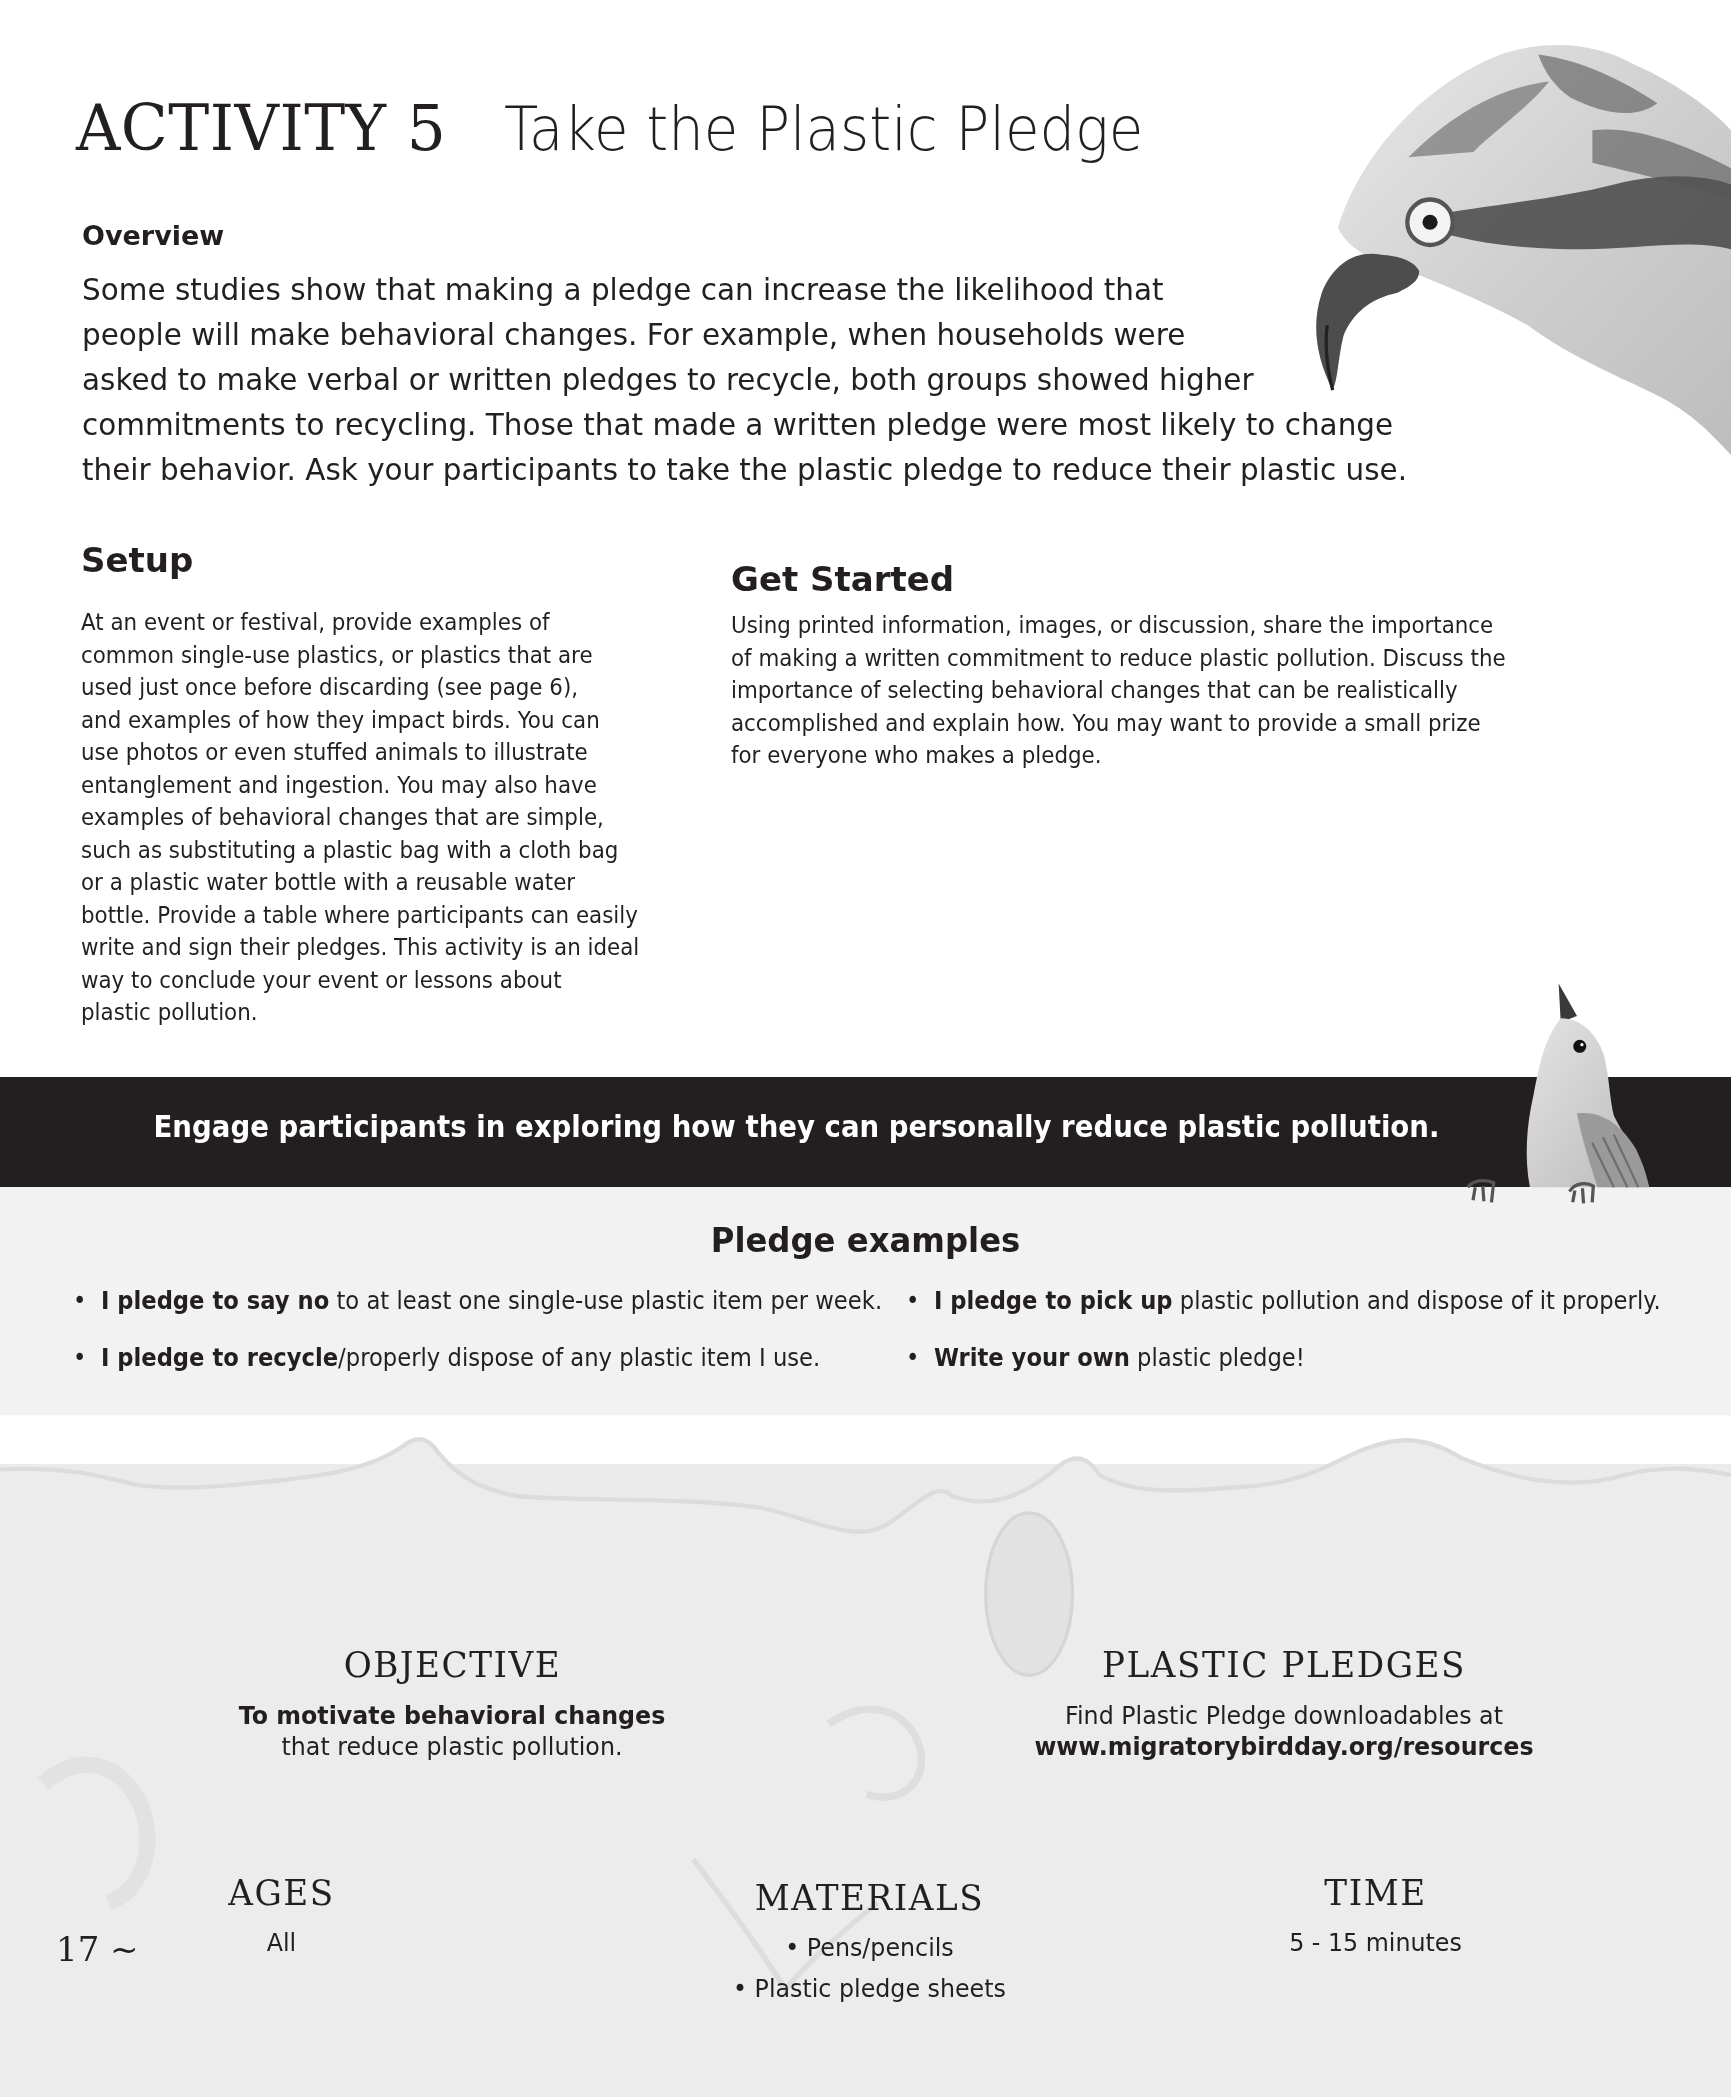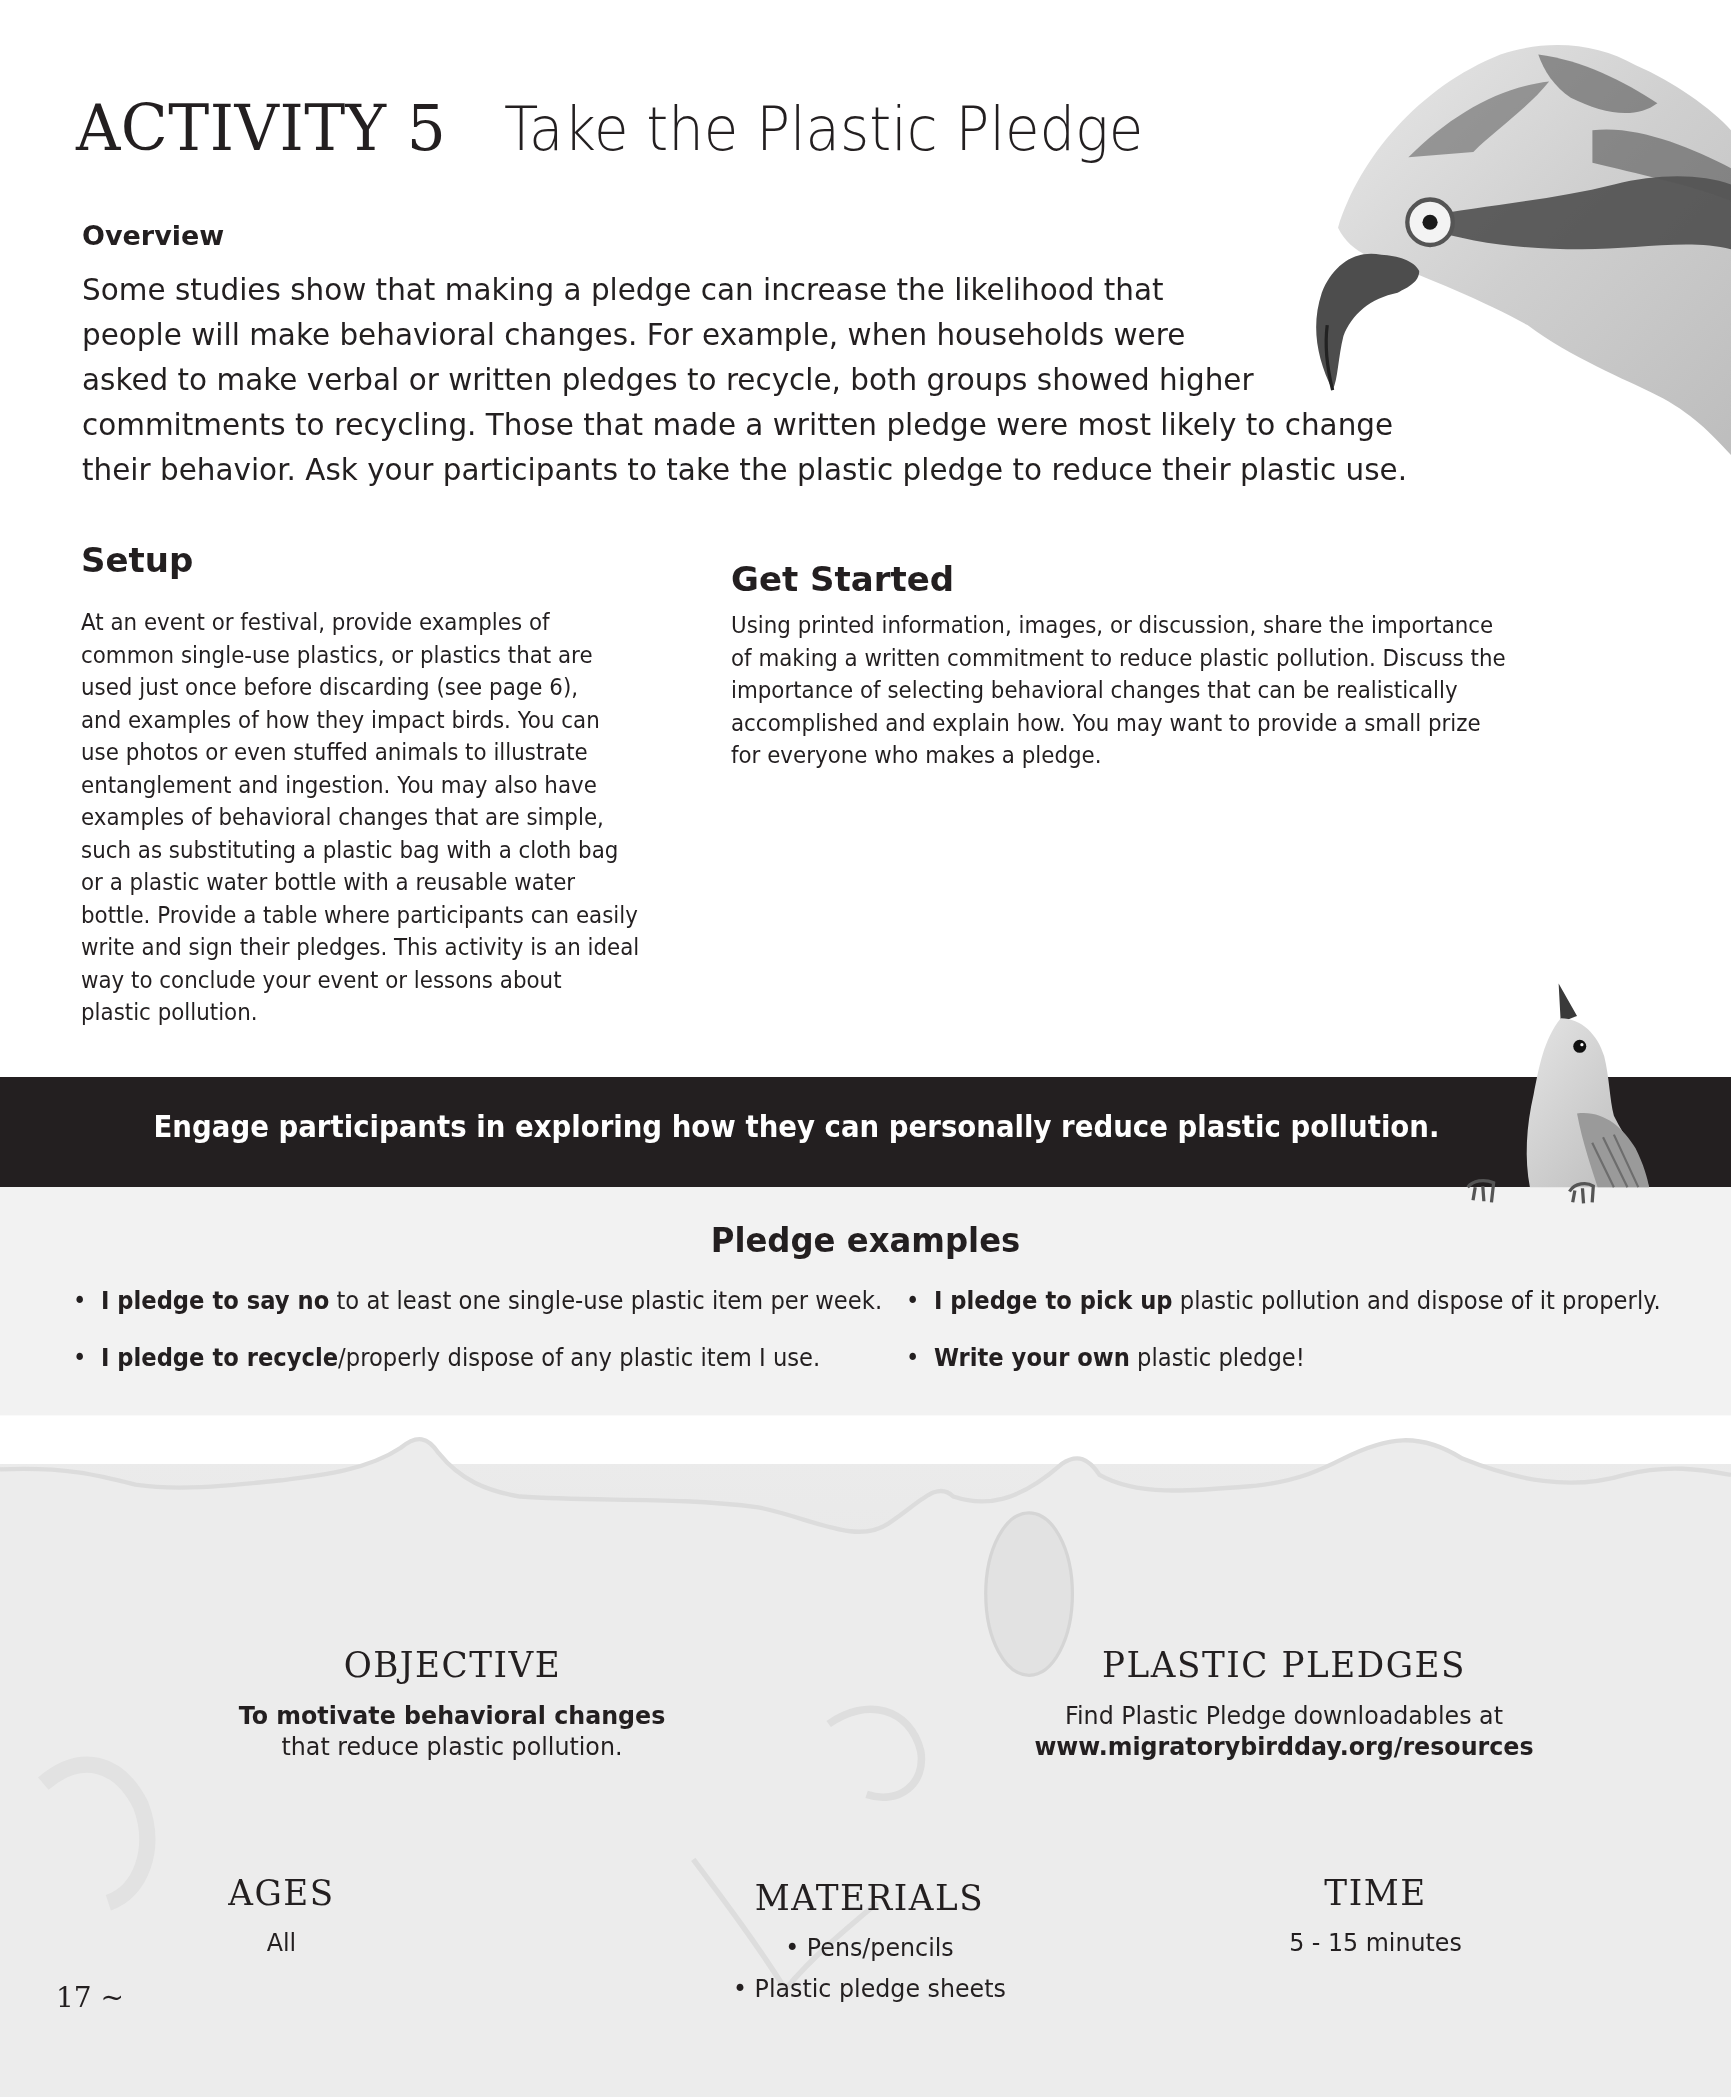"17 ~" .page-num { font-size: 28px -> 34px; top: 1984px -> 1932px }
